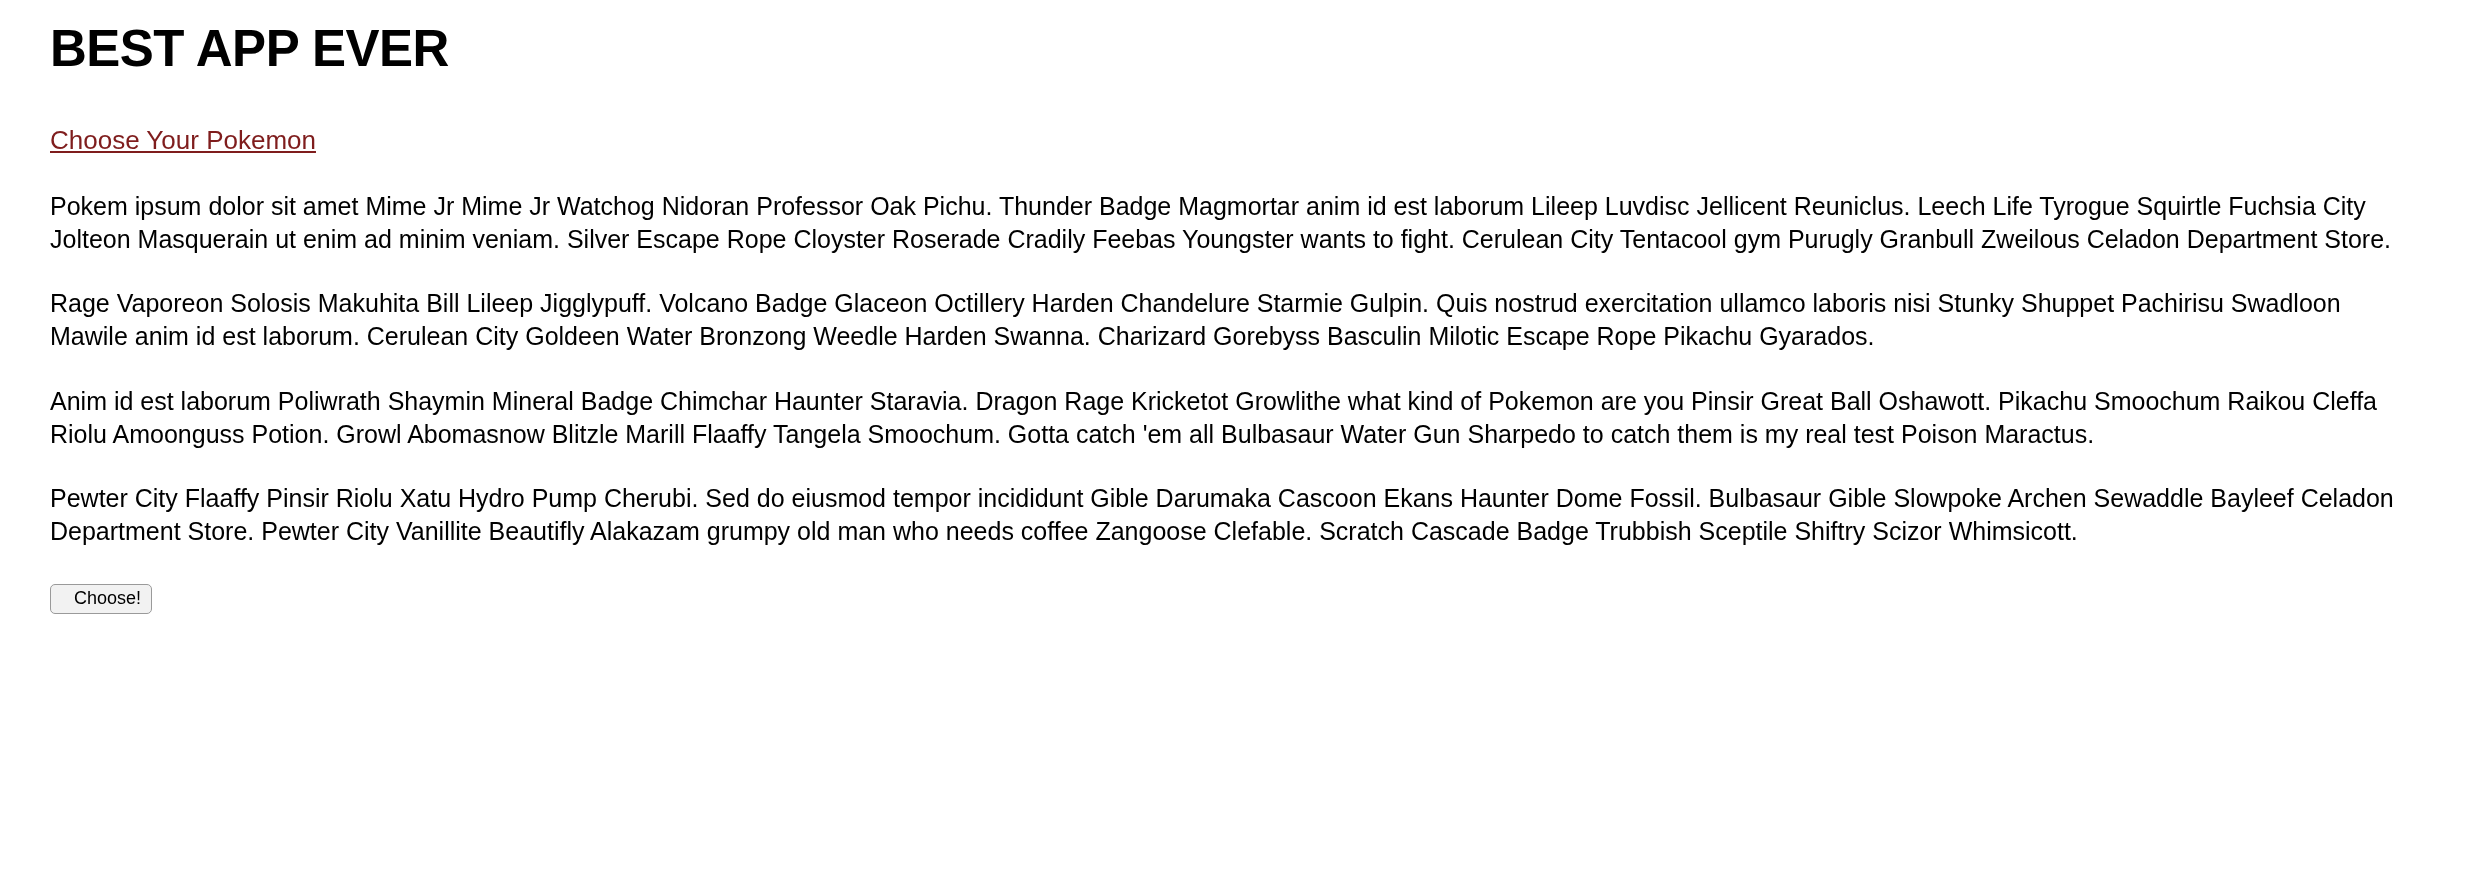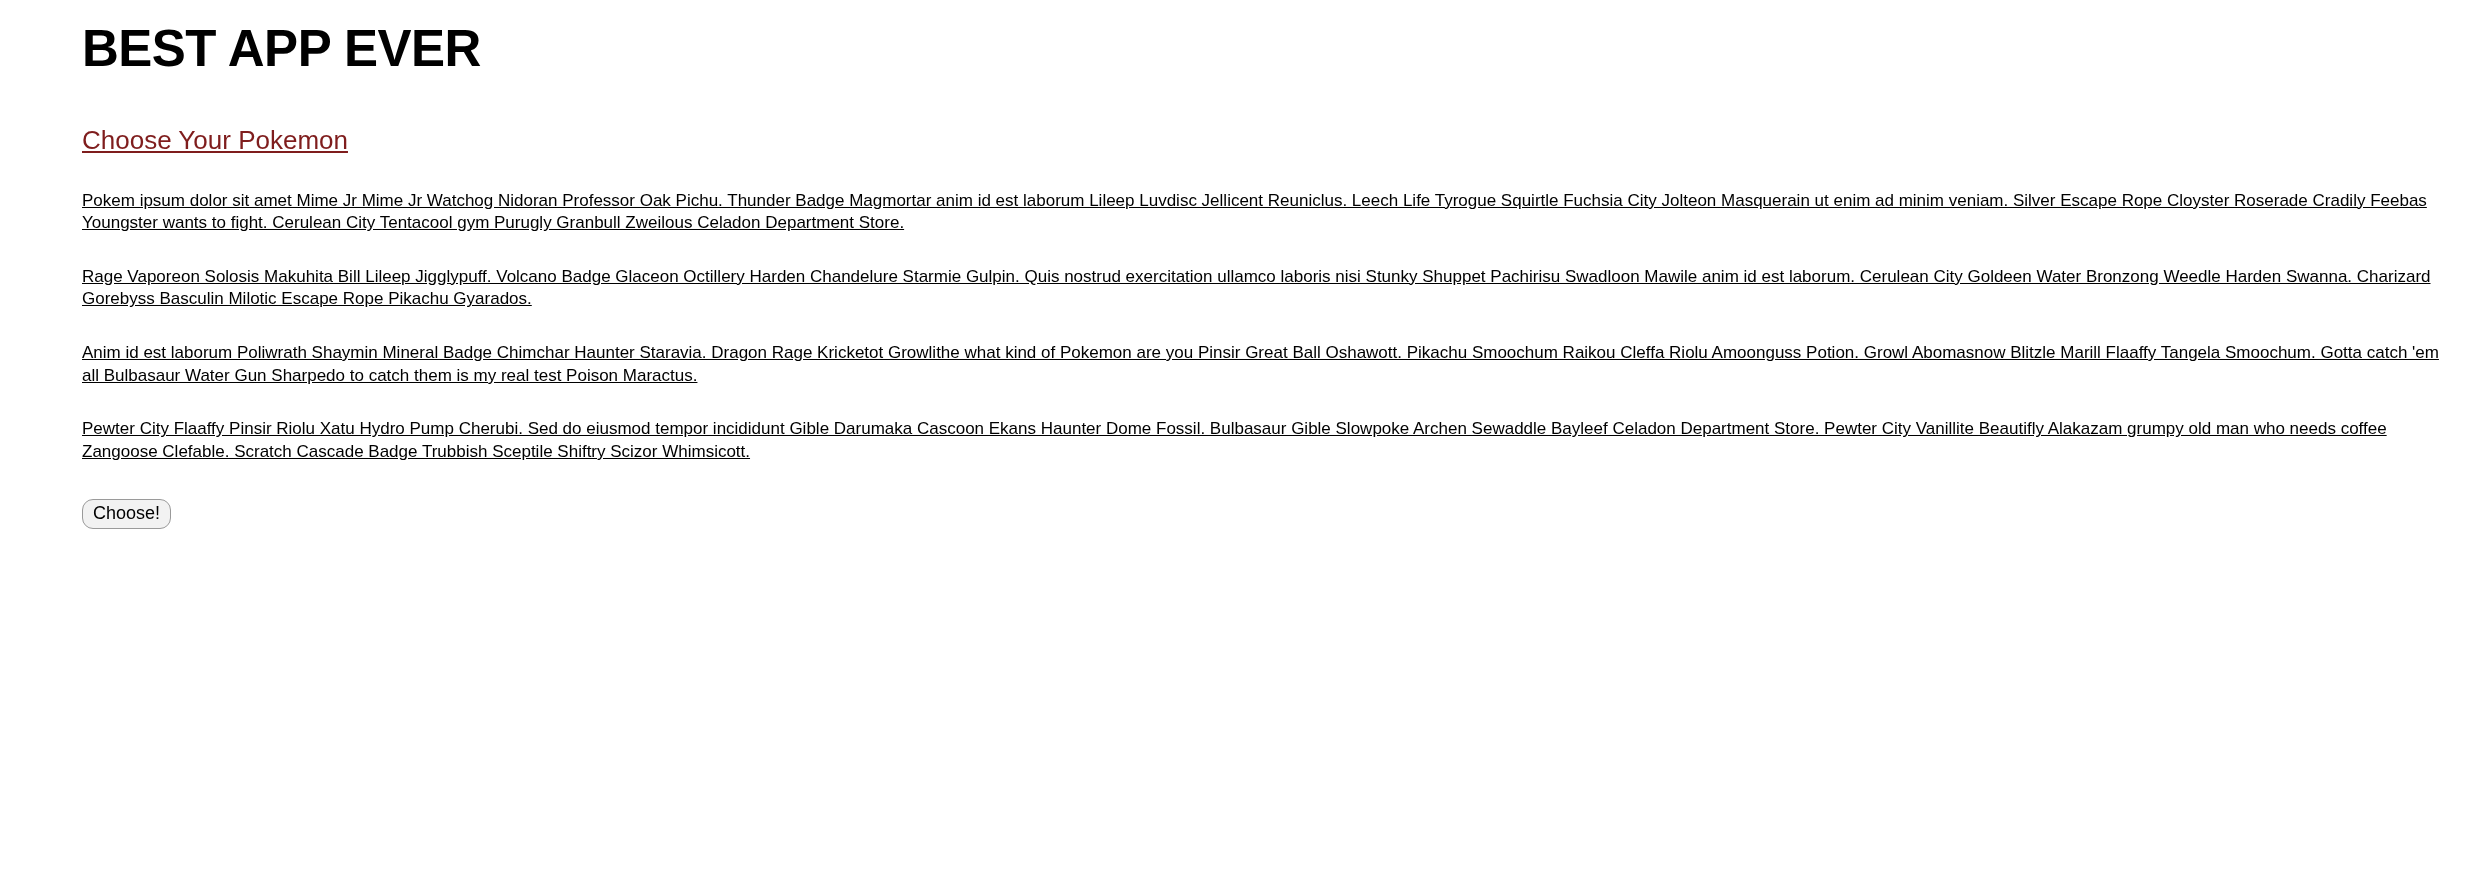"BEST APP EVER" .page { margin-left: 32px -> none }
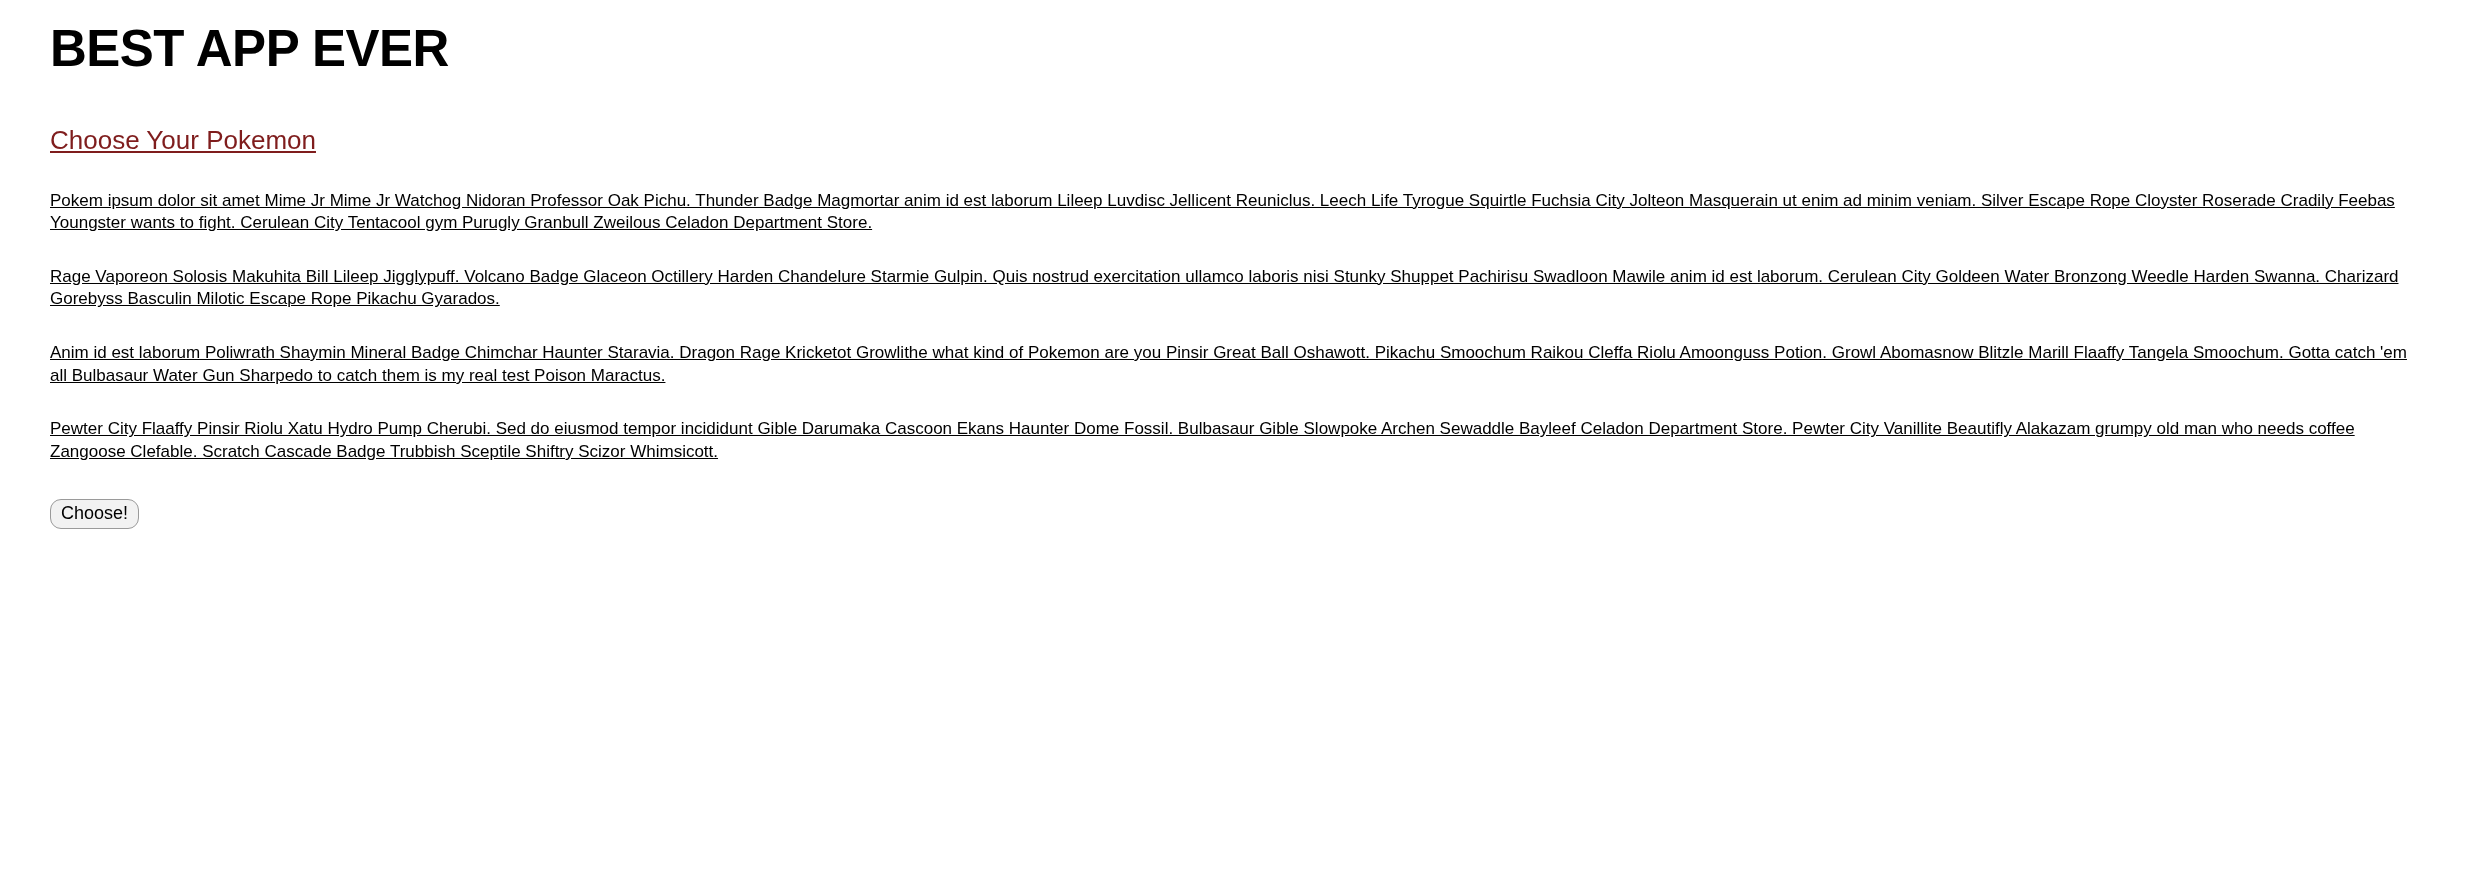"Pokem ipsum dolor sit amet" .body-copy p { font-size: 17px -> 25px; text-decoration: underline -> none }
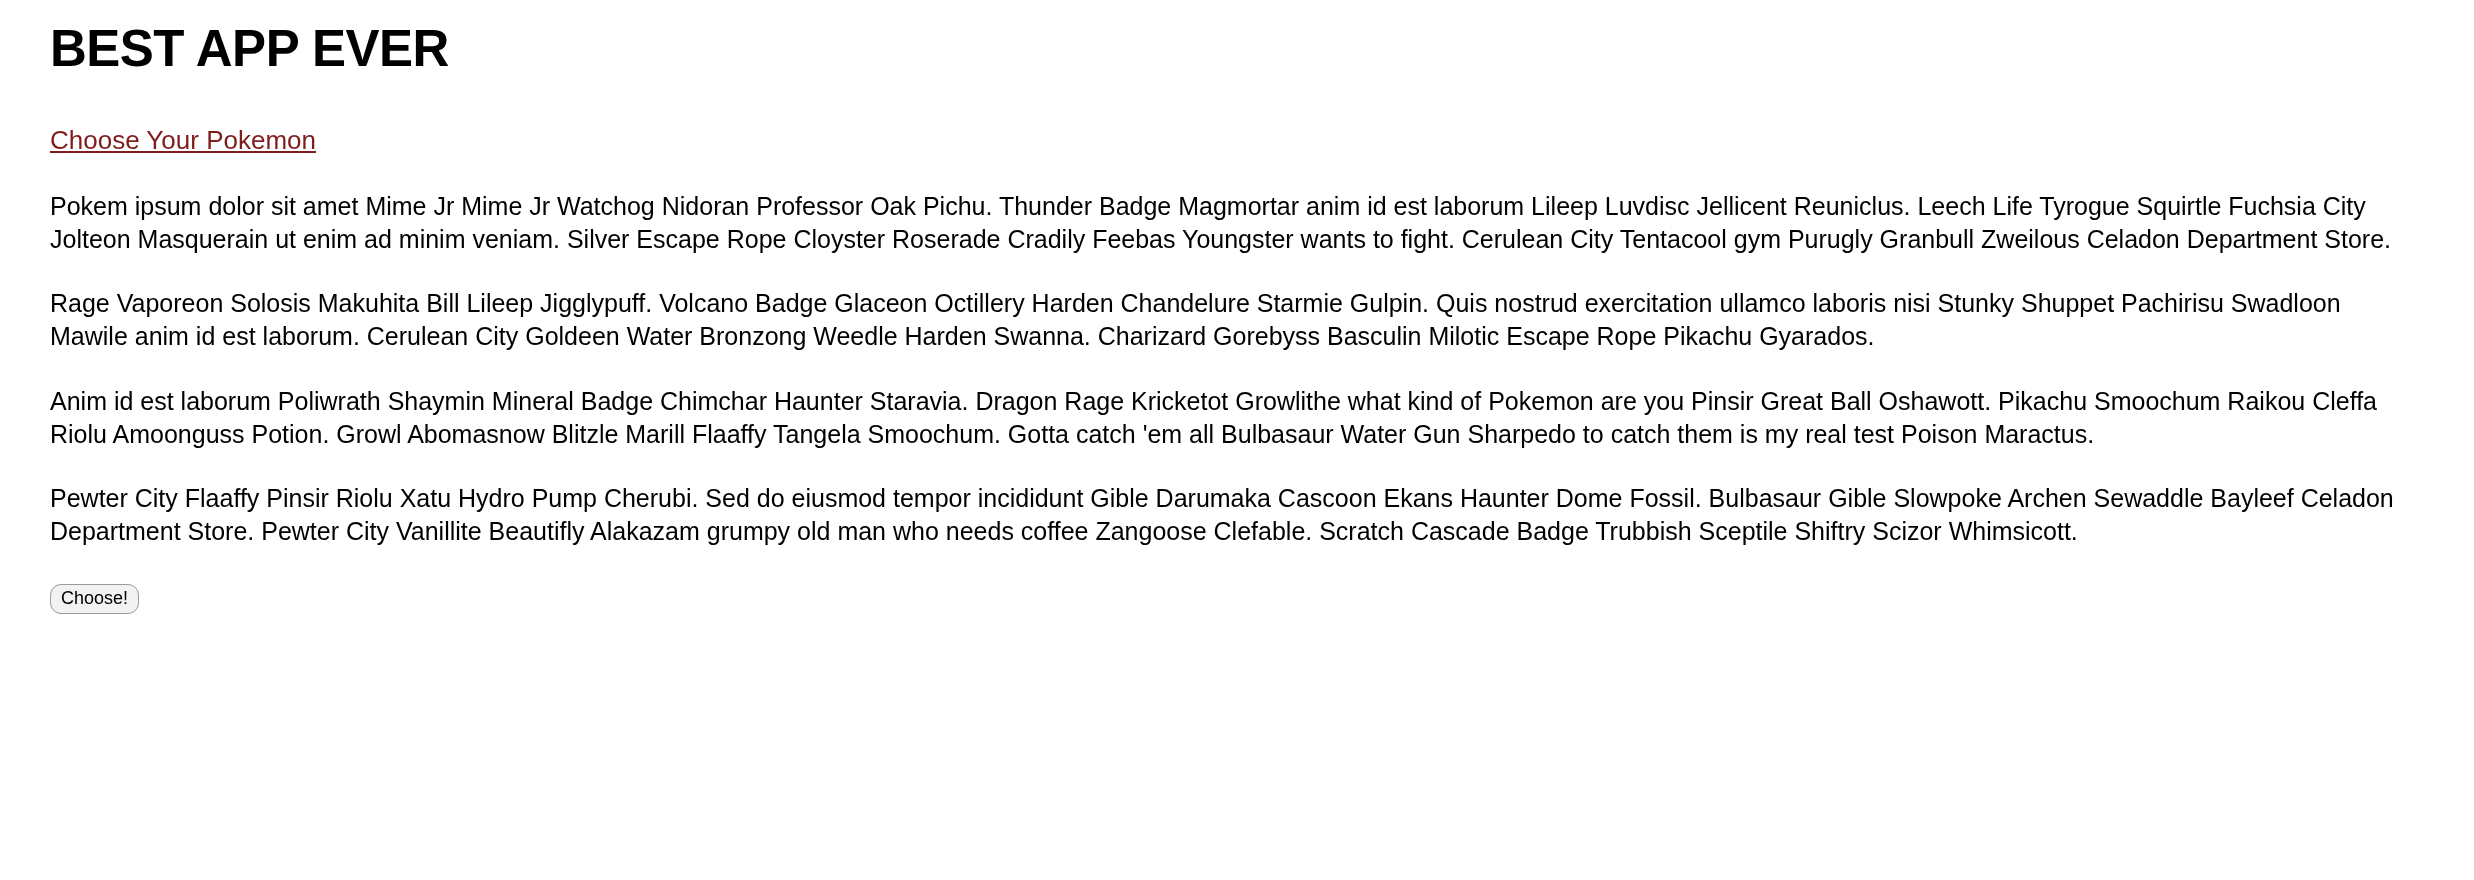"Choose!" .choose-button { border-radius: 11px -> 5px; padding: 4px 10px 5px 10px -> 4px 10px 5px 23px }
